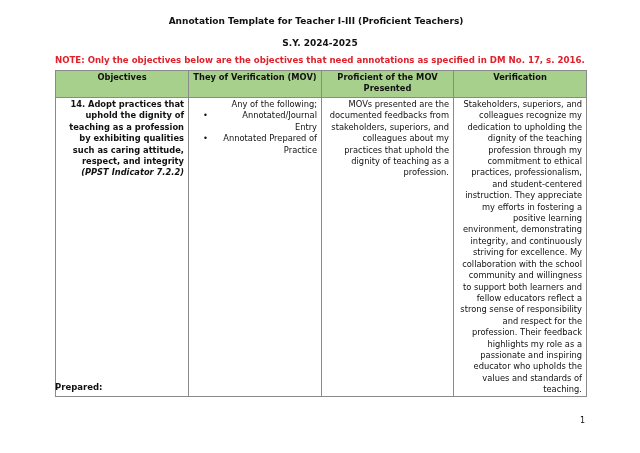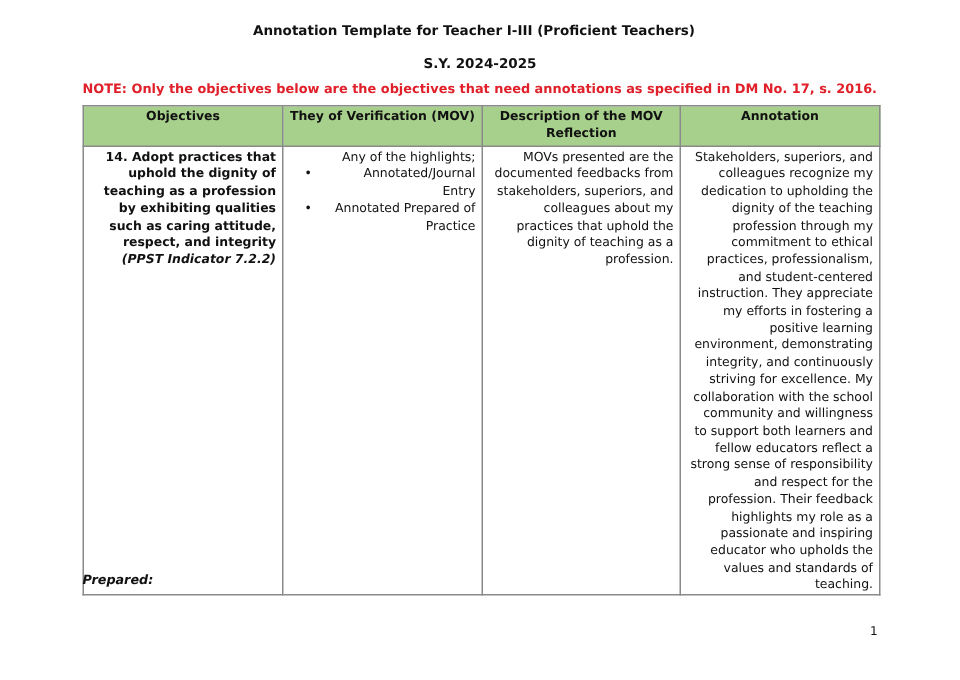"Description of the MOV Reflection" th { text: Description of the MOV Reflection -> Proficient of the MOV Presented }
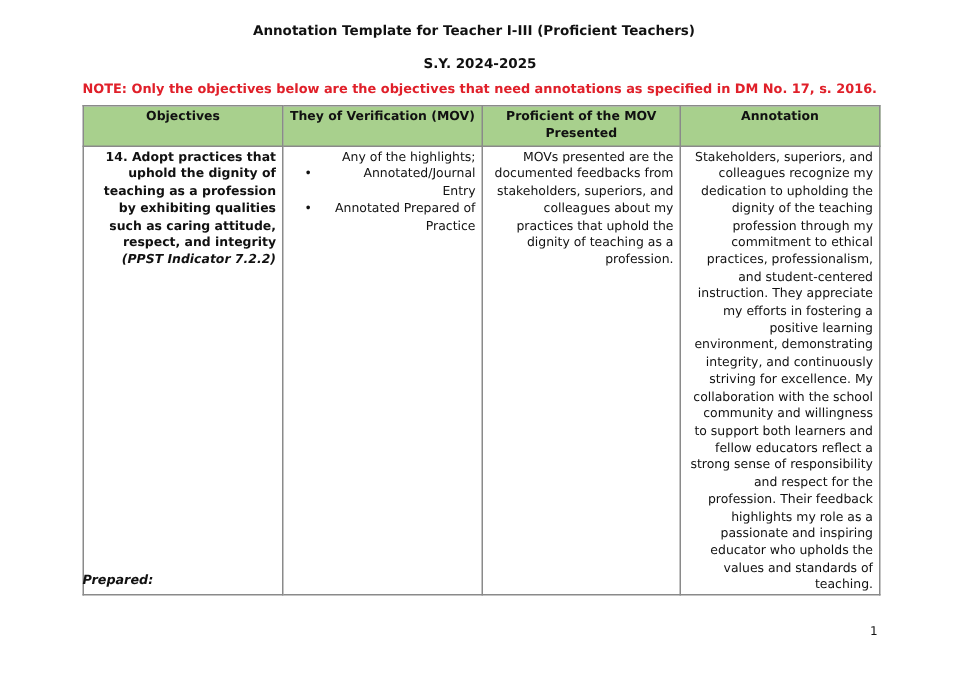"Annotation" th { text: Annotation -> Verification }
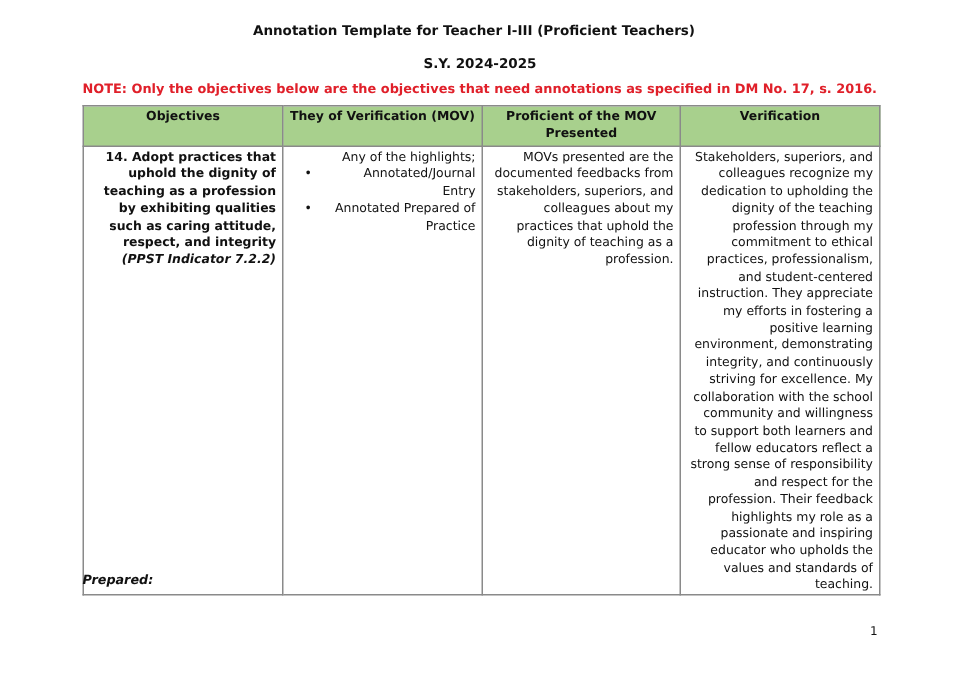"Any of the highlights;" div { text: highlights -> following }
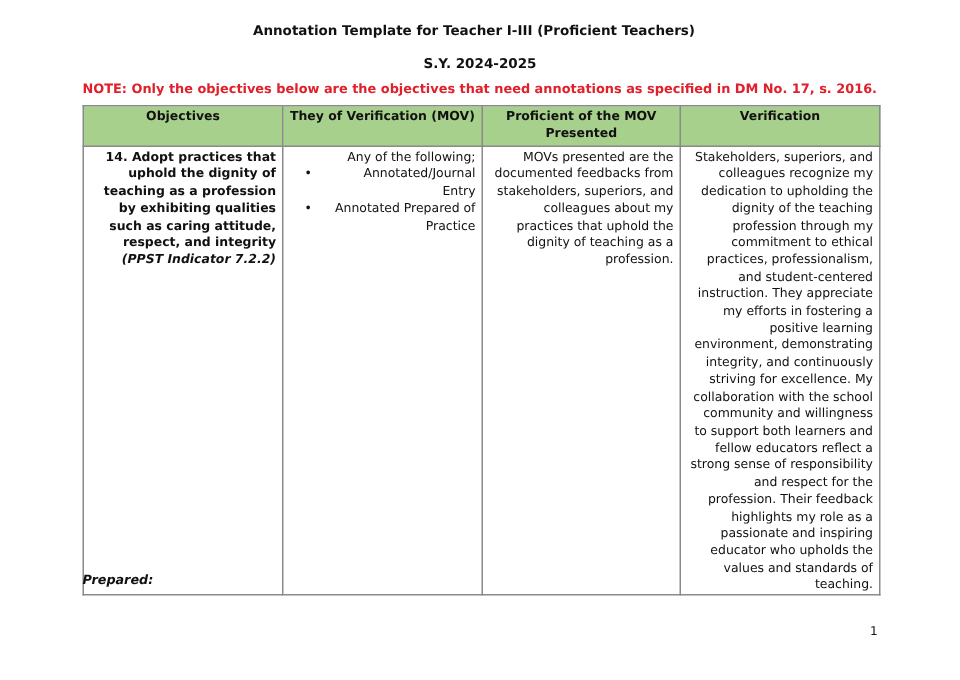"Prepared:" .prepared { font-style: italic -> none }
